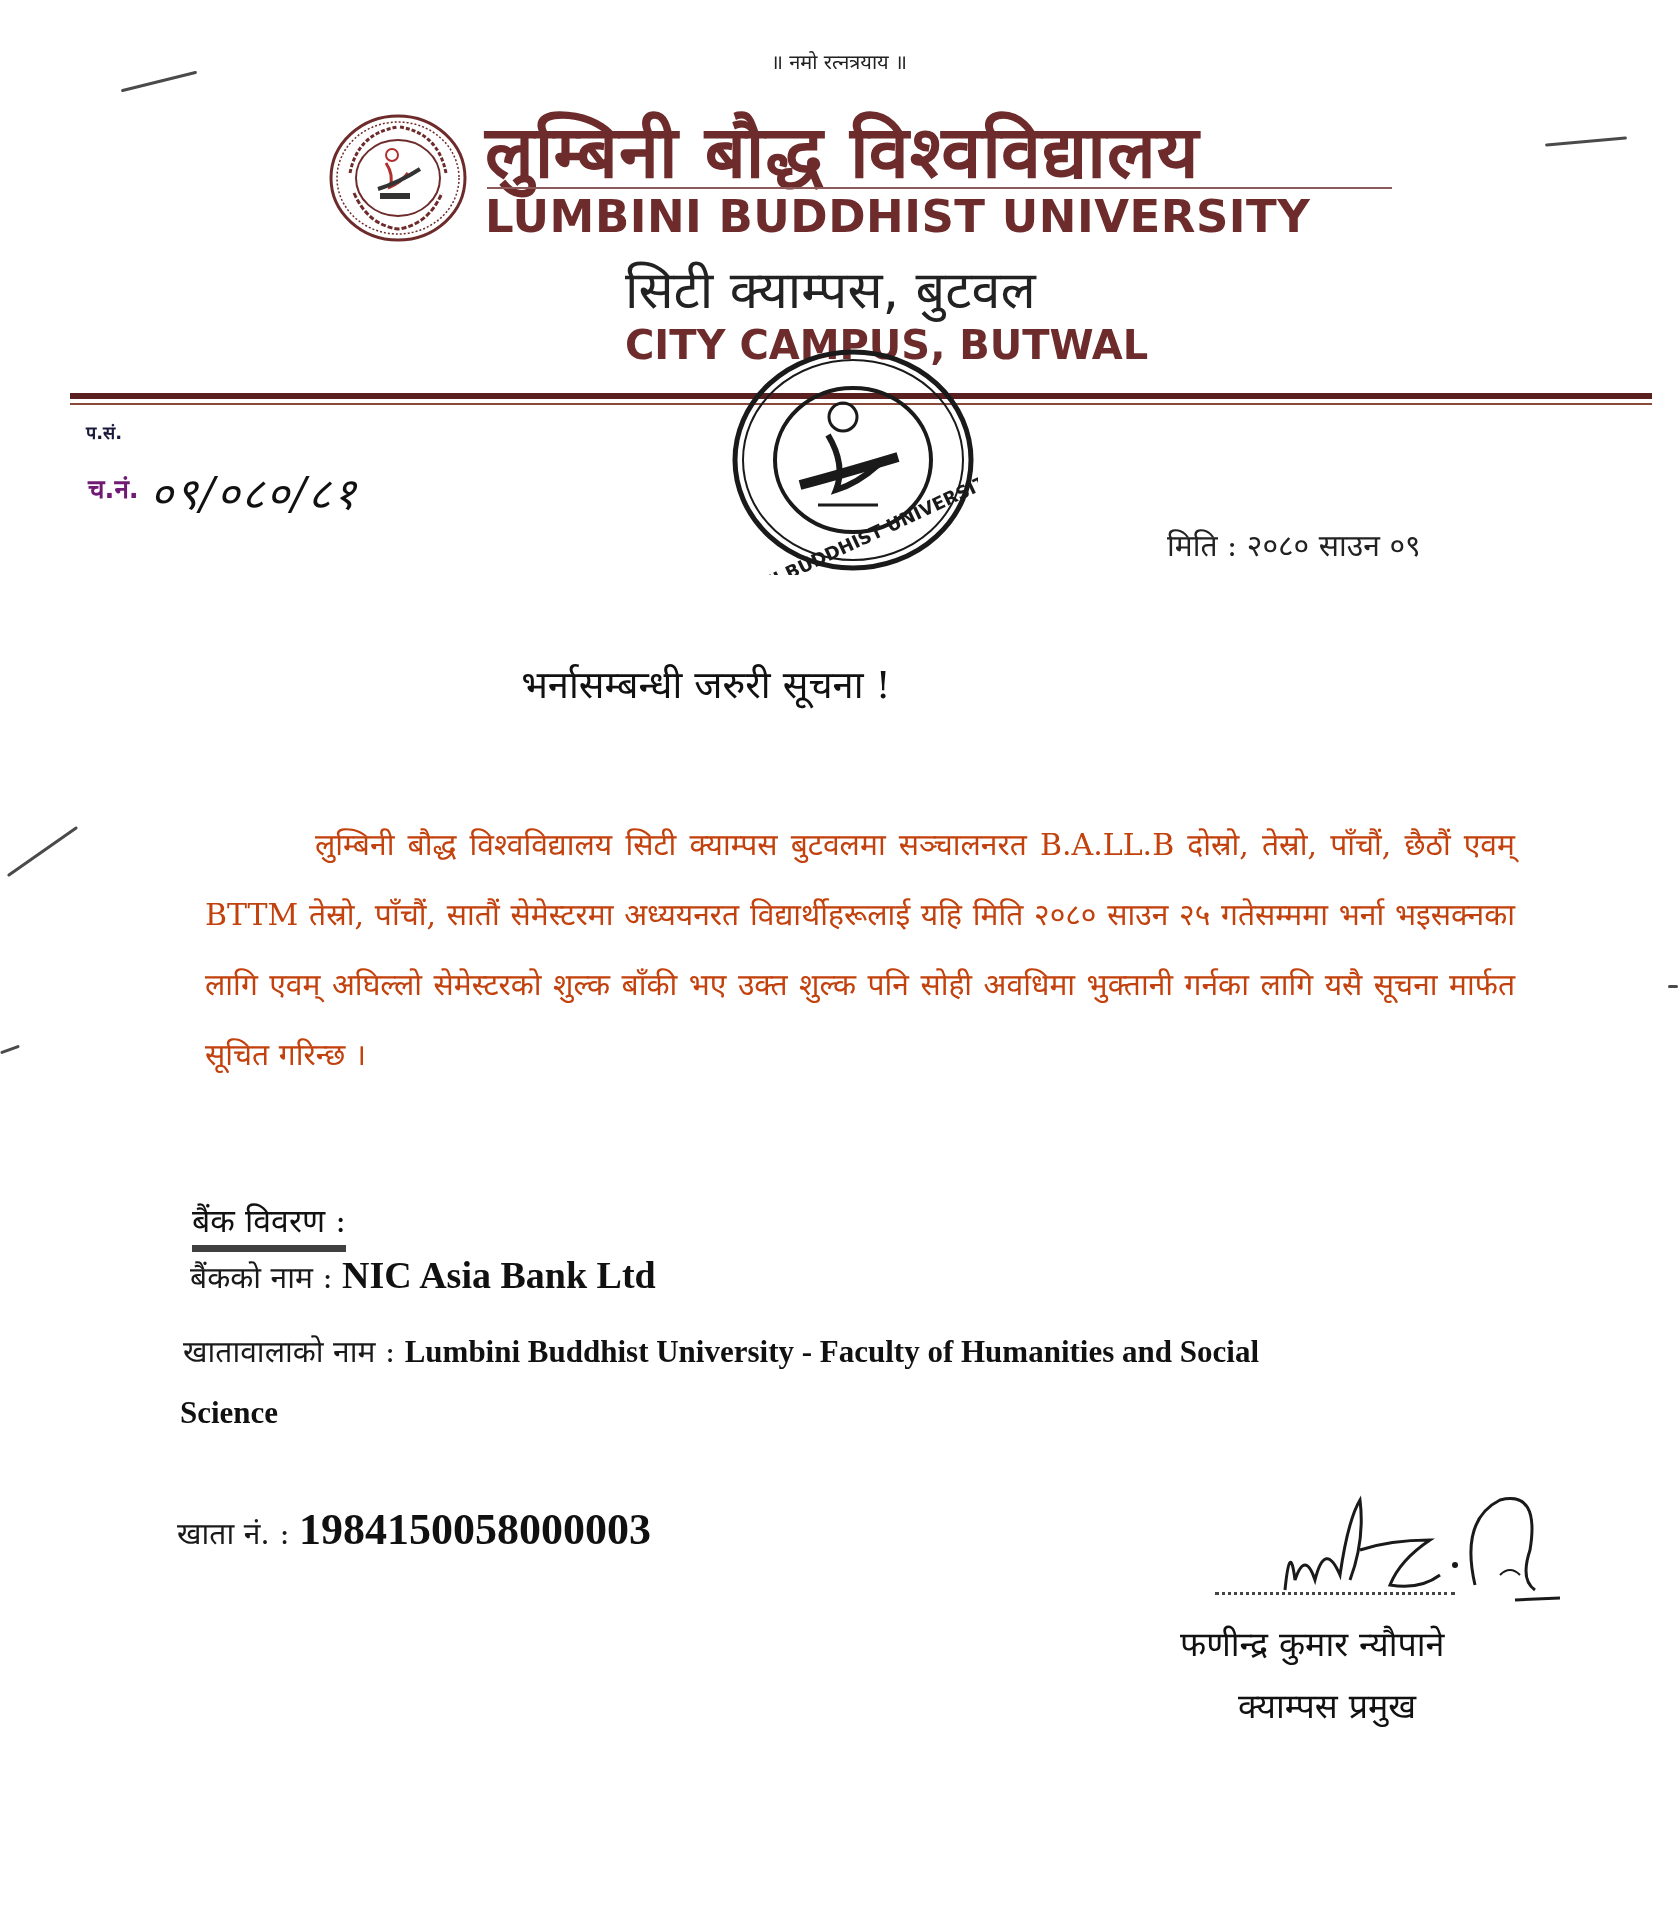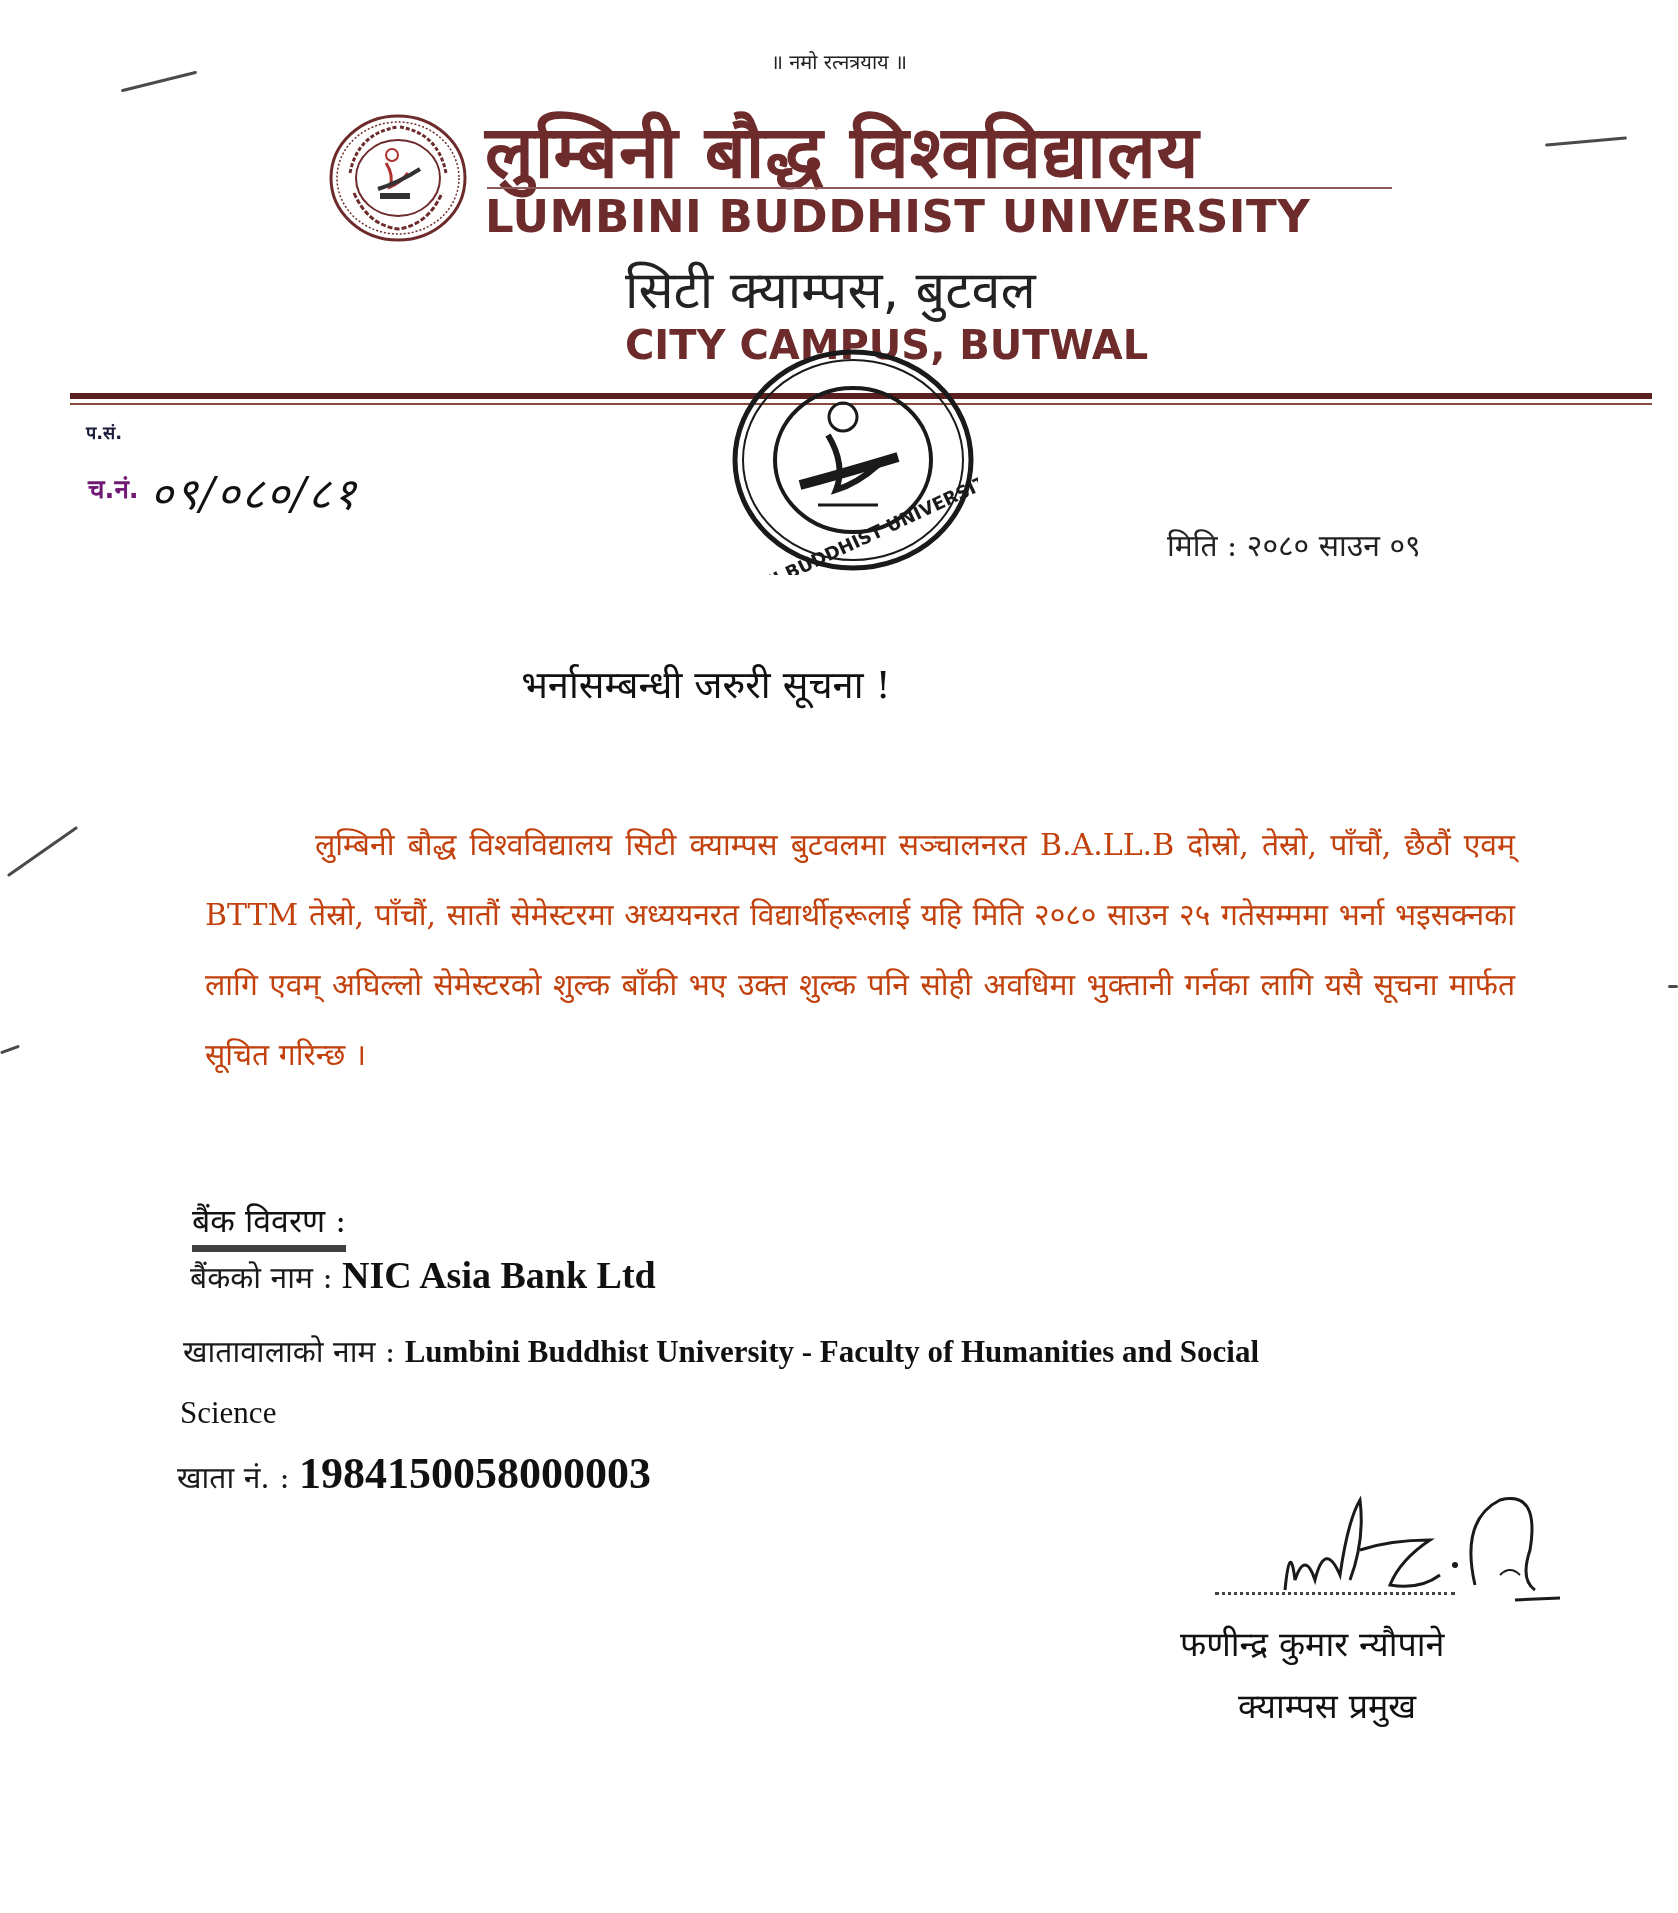"Science" .holder-cont { font-weight: normal -> bold }
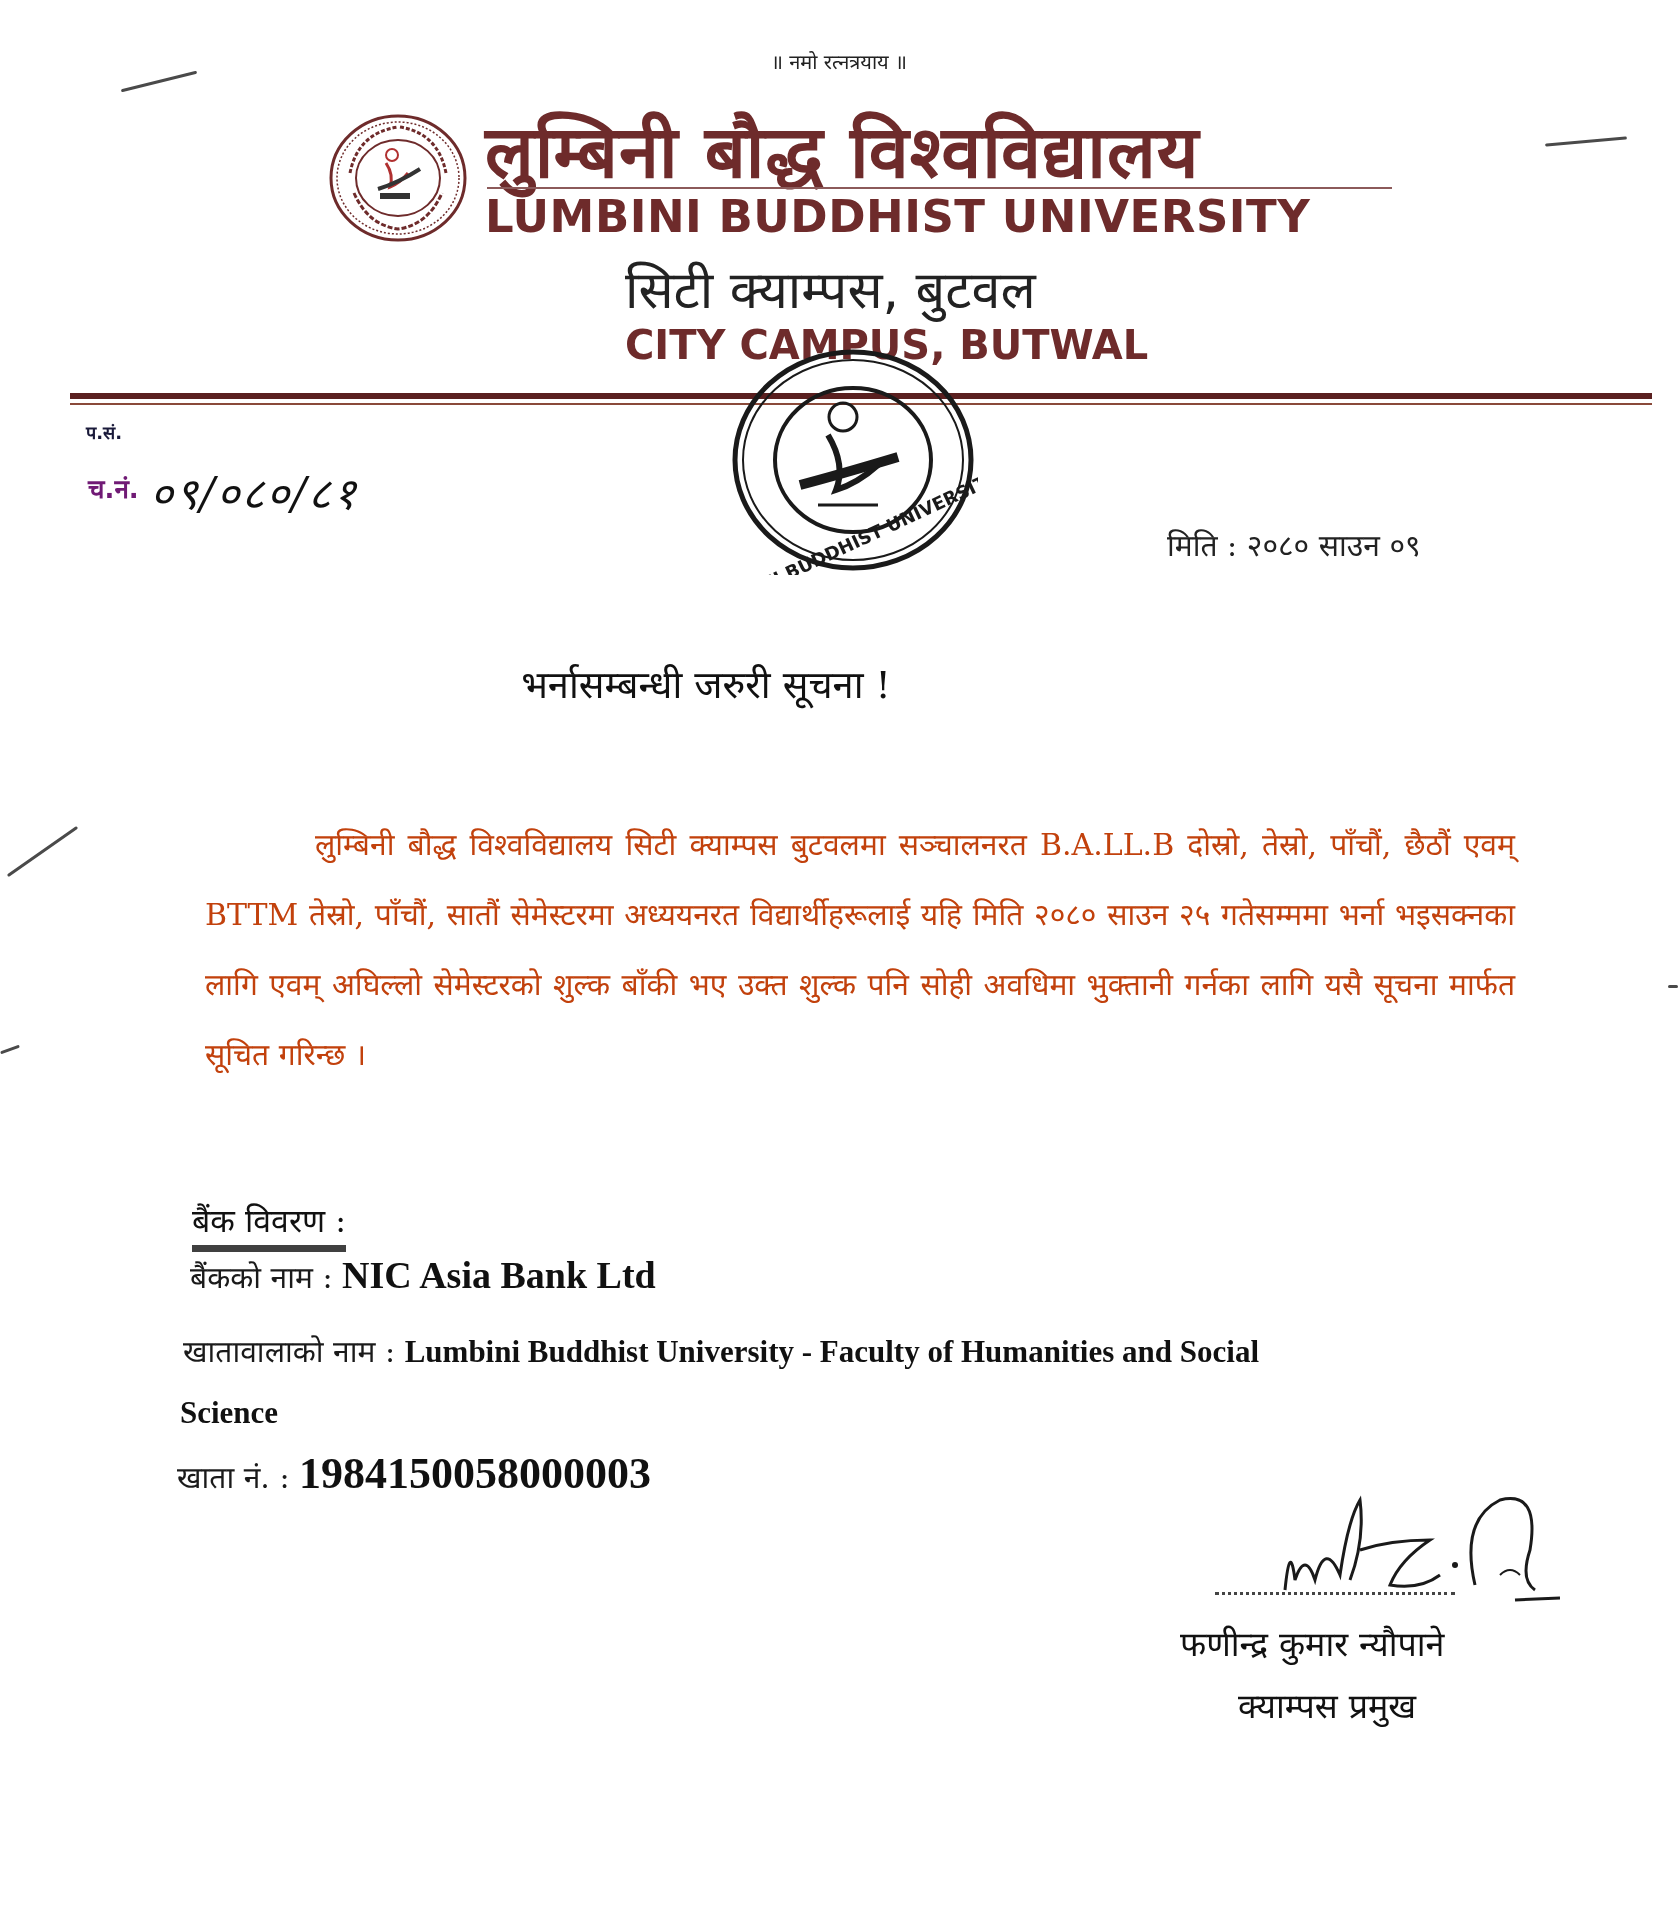"खाता नं. : 1984150058000003" .acct { top: 1448px -> 1504px }
